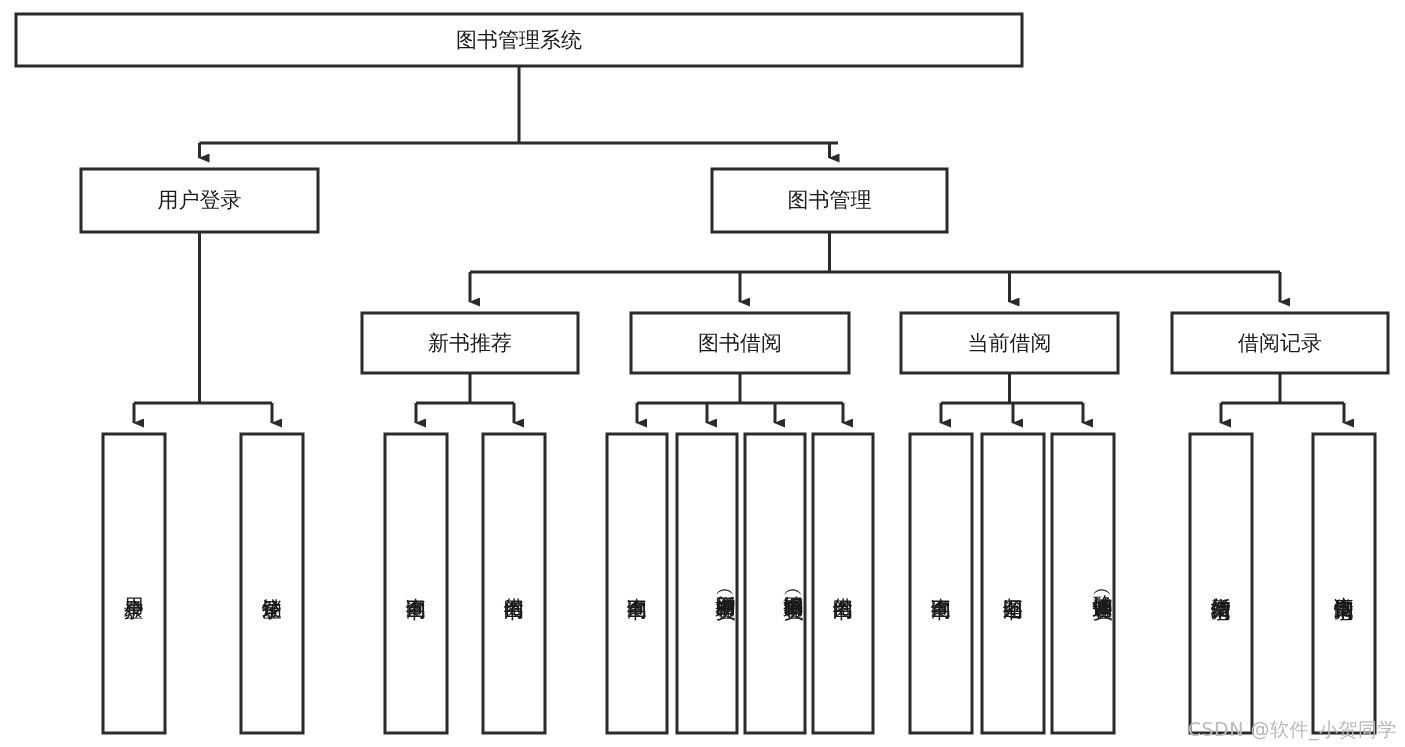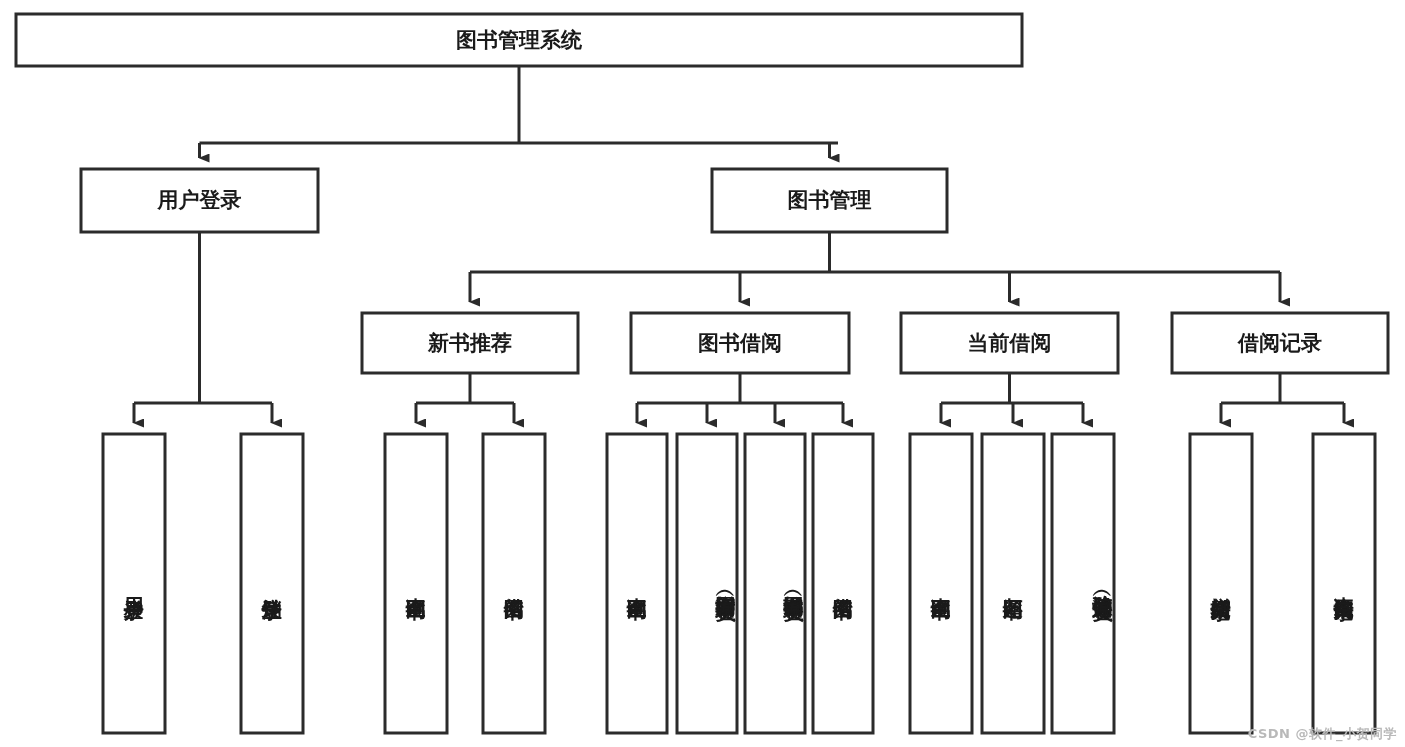"图书管理系统" #diagram-root { font-weight: bold -> none }
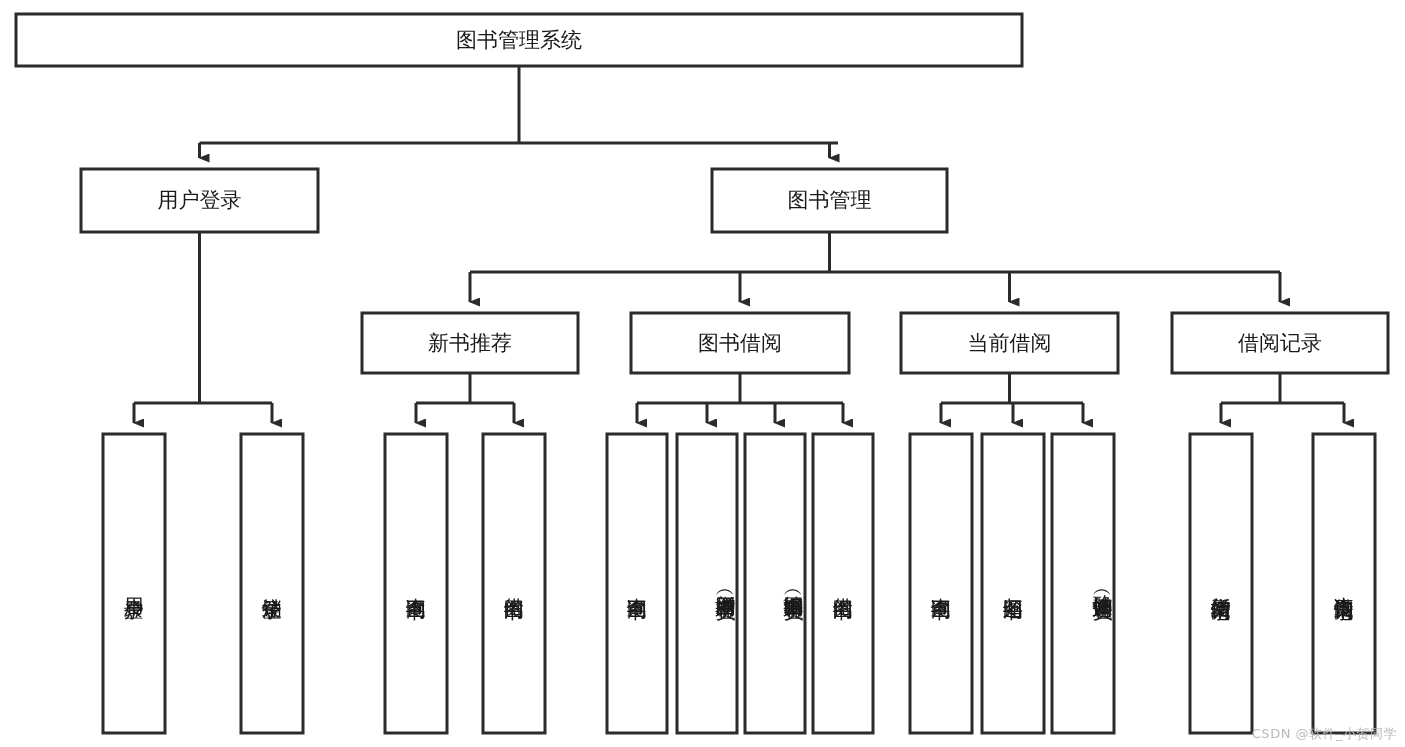"CSDN @软件_小贺同学" .watermark { font-size: 13px -> 19px }
